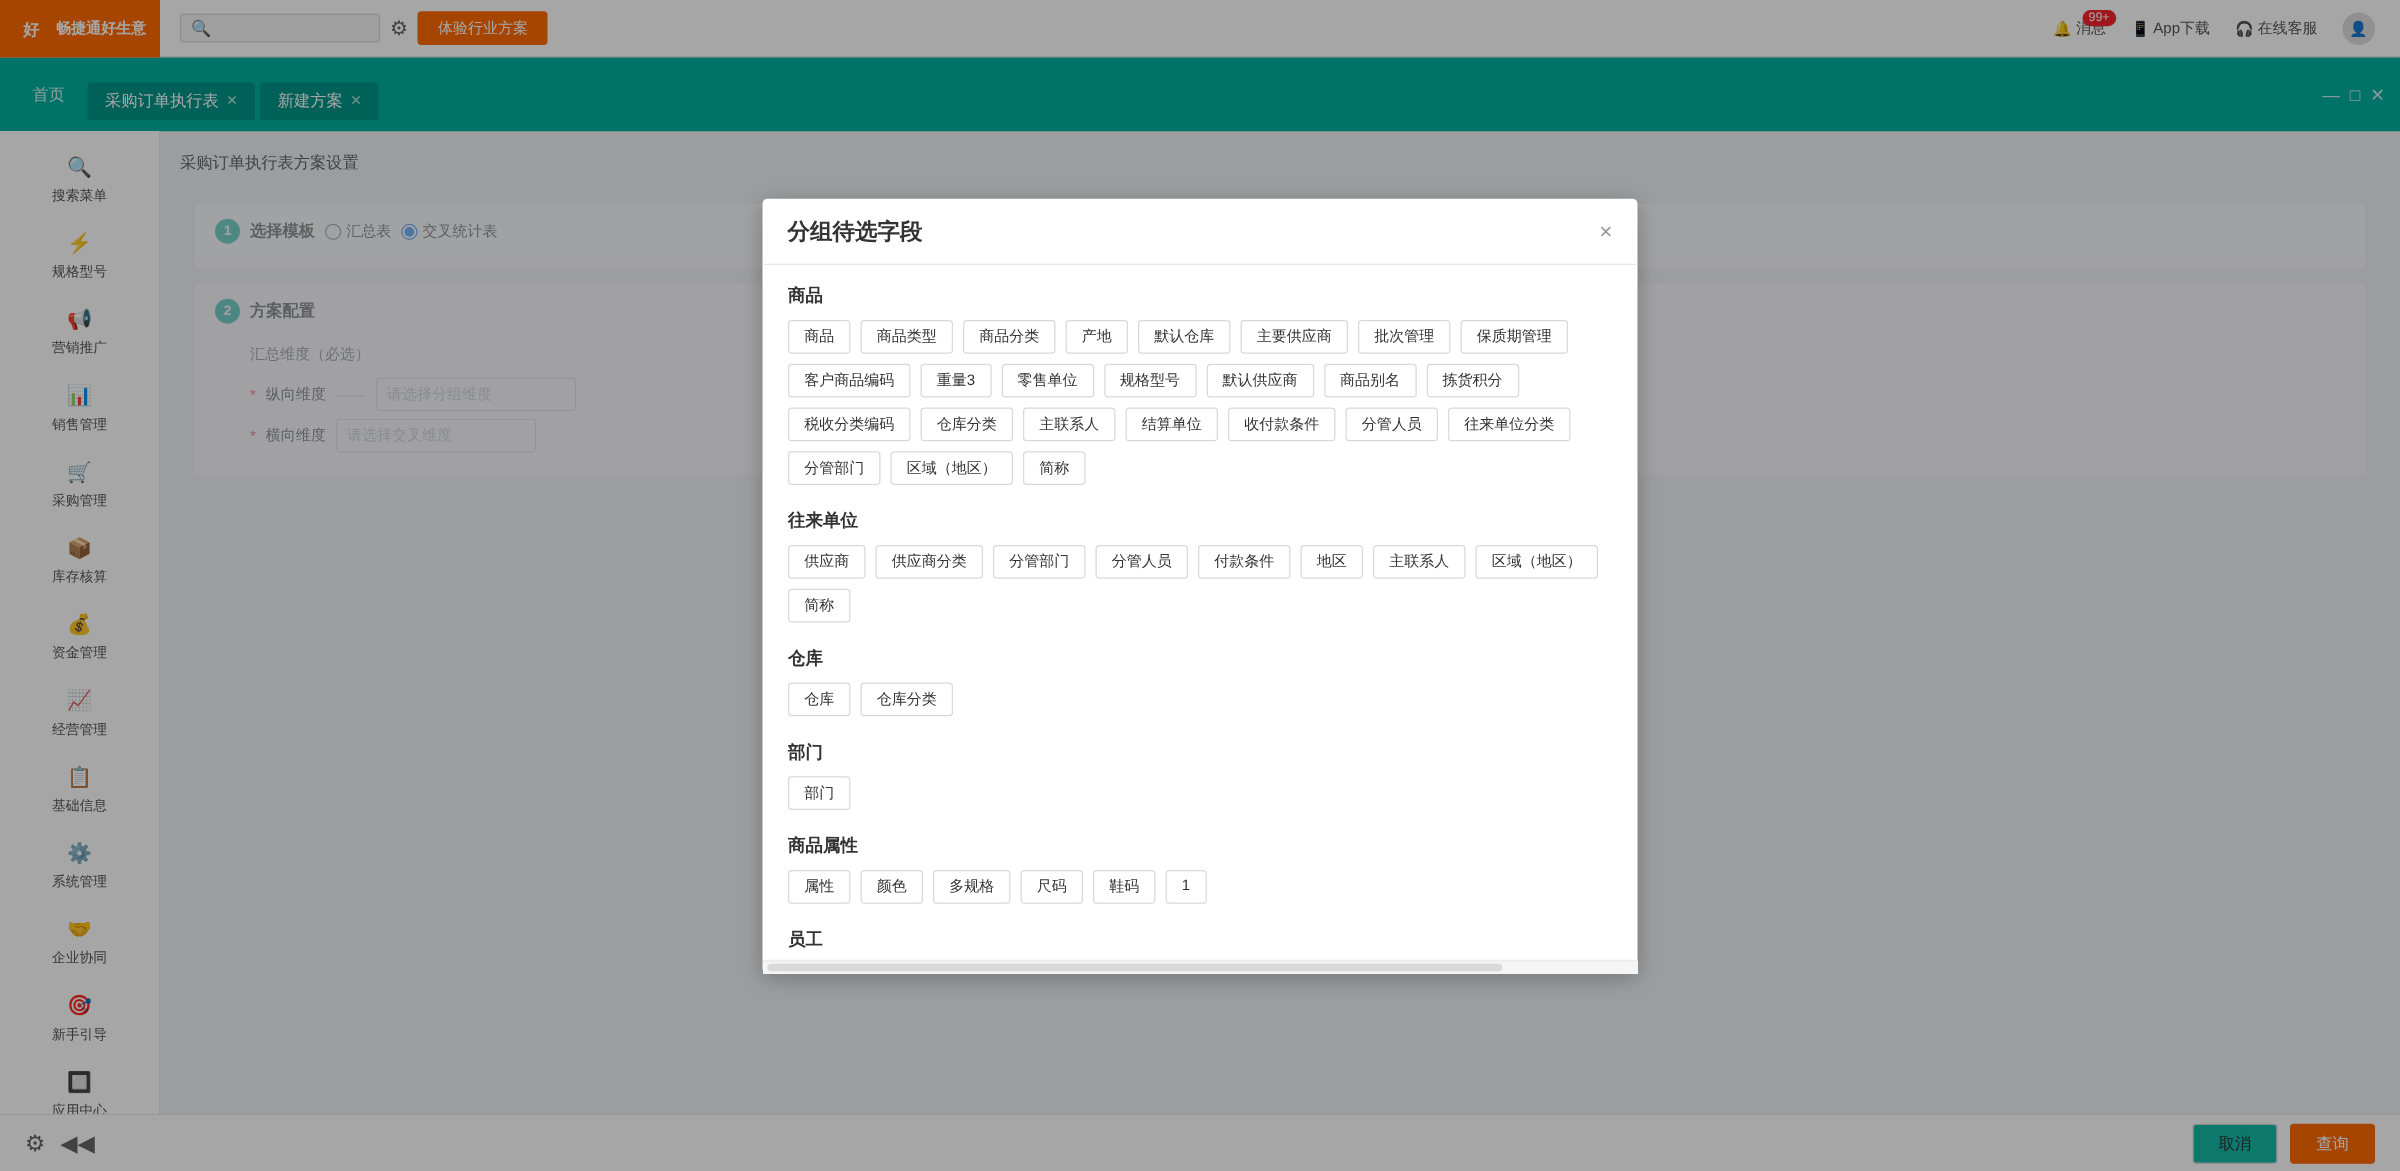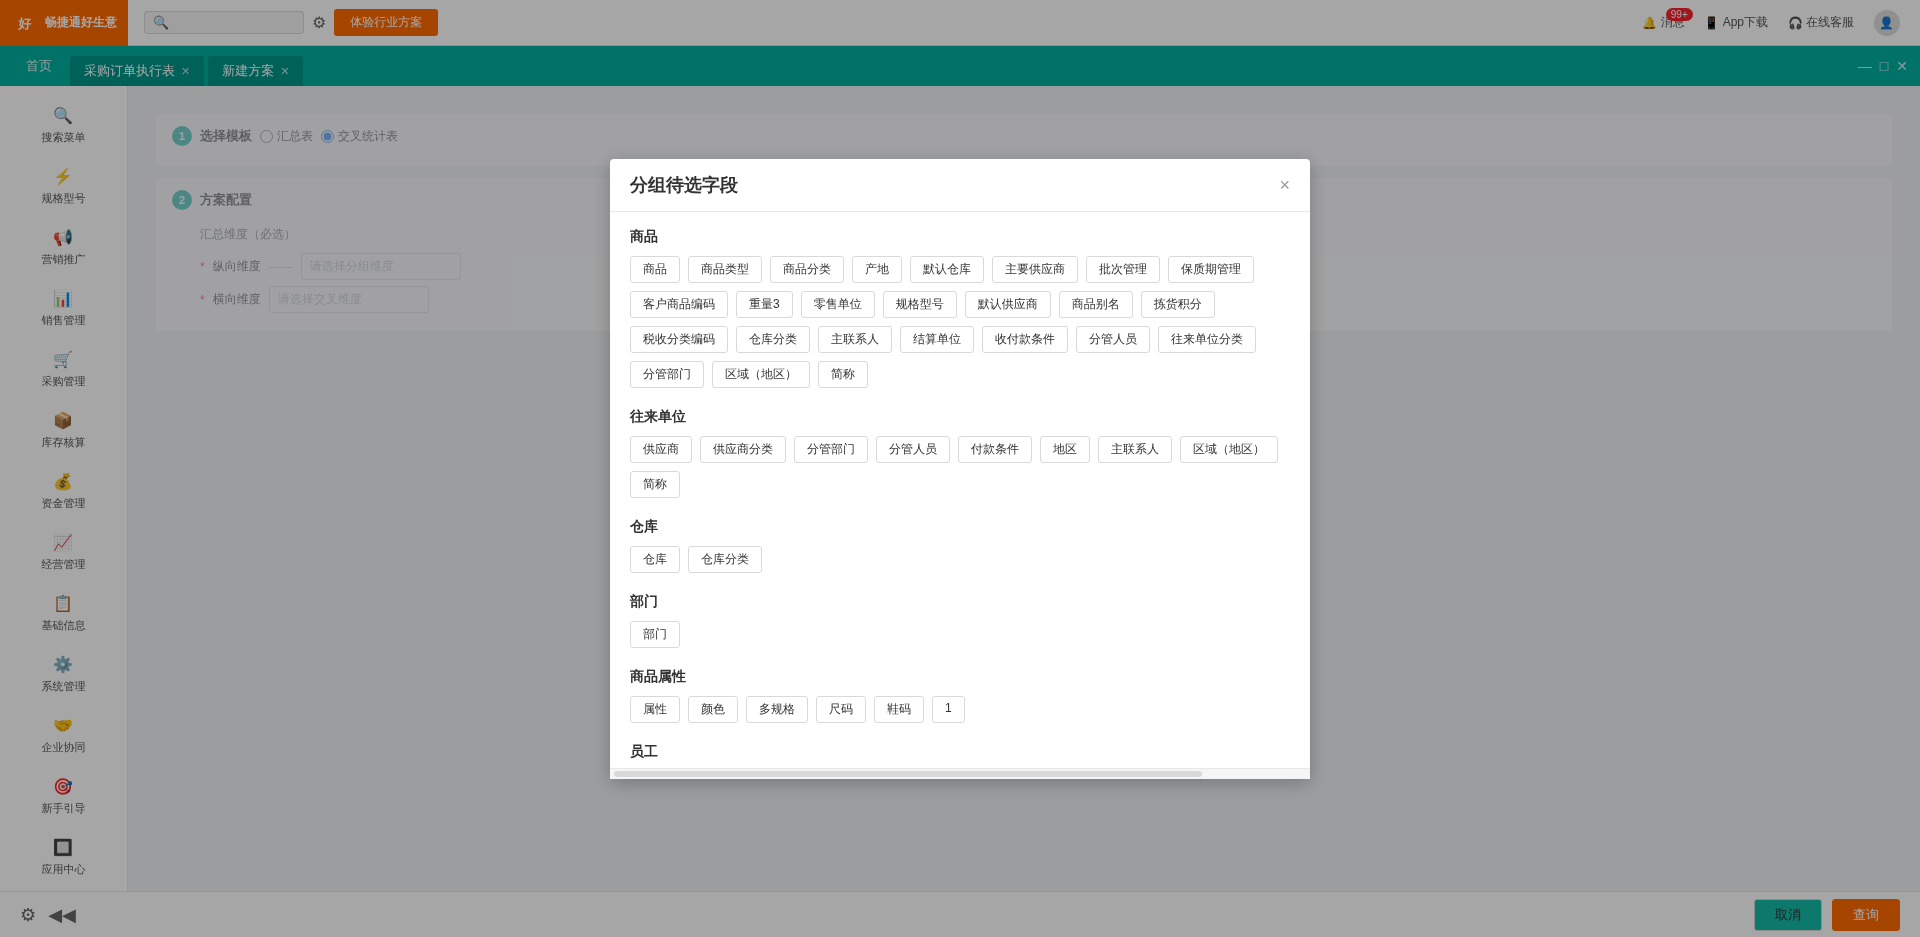"首页" .nav-tabs { height: 40px -> 59px }
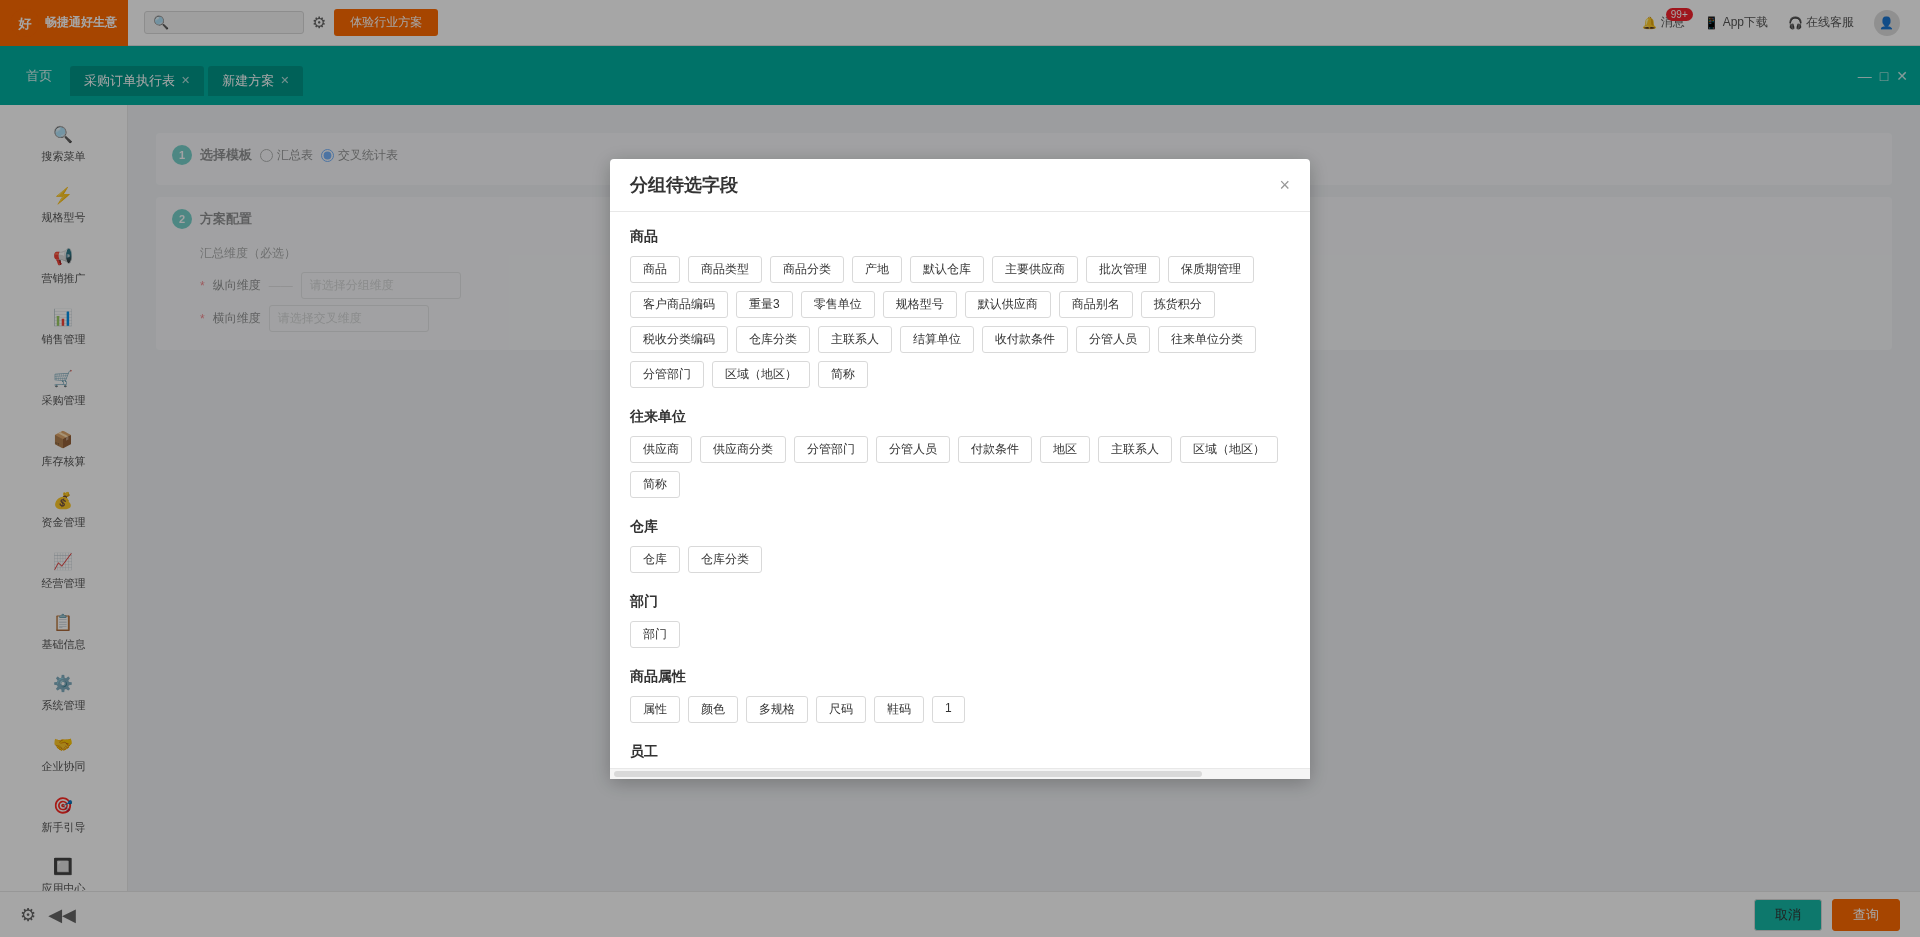"采购订单执行表方案设置" div.page-title { html: none -> <div>采购订单执行表方案设置</div> }
